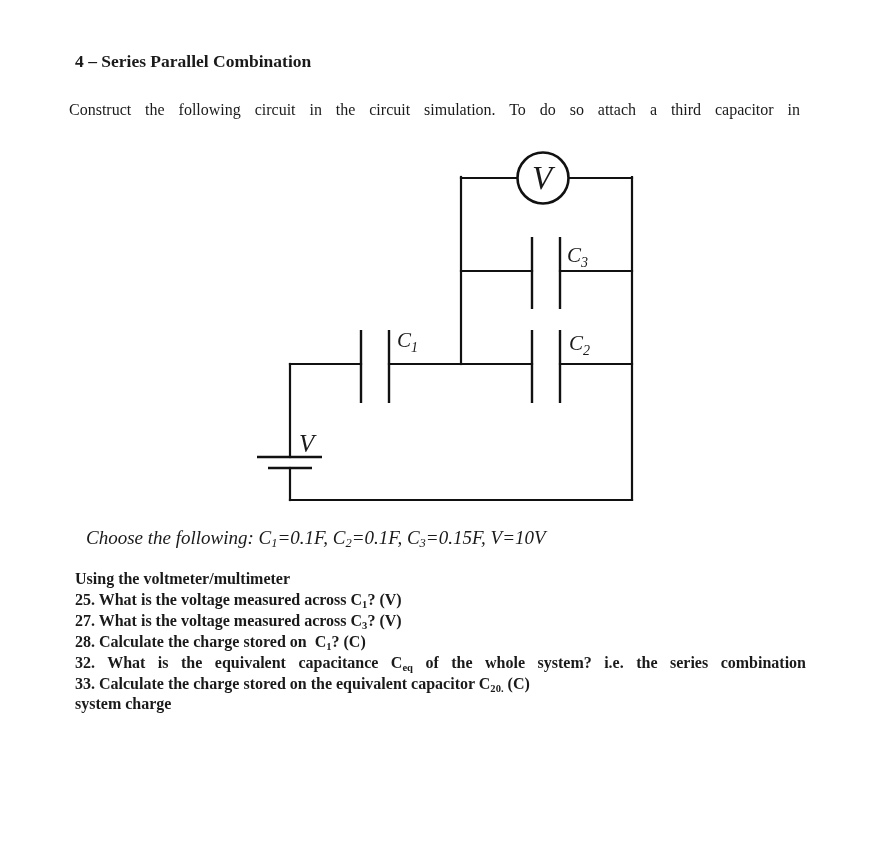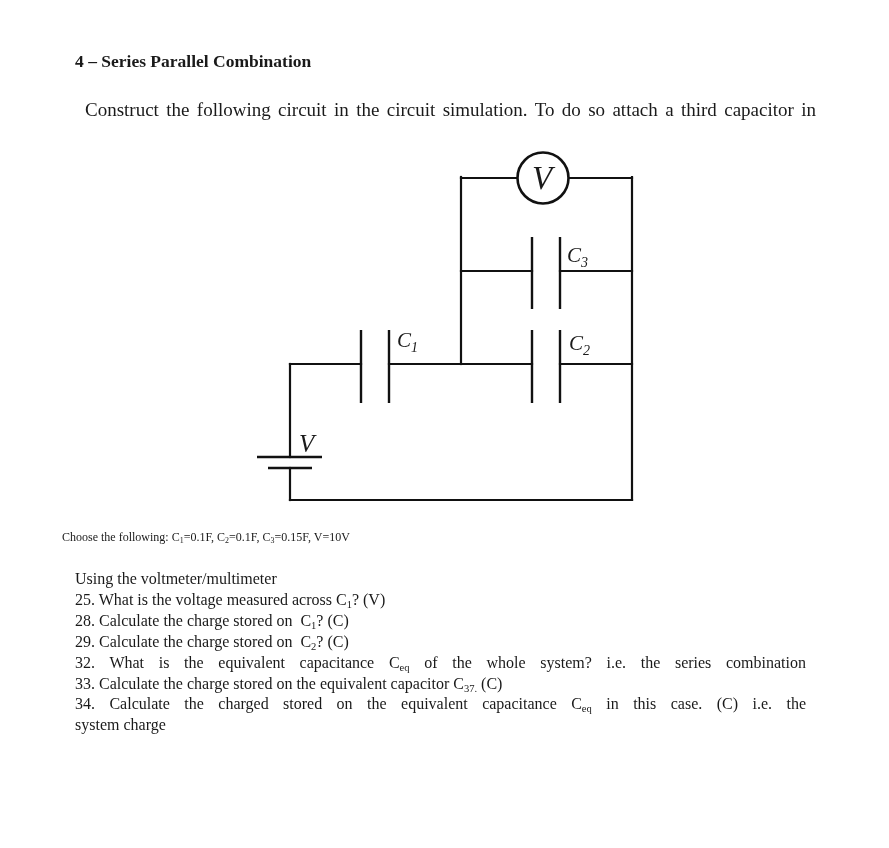"Construct the following circuit in" .intro { font-size: 19px -> 16px; left: 85px -> 69px }
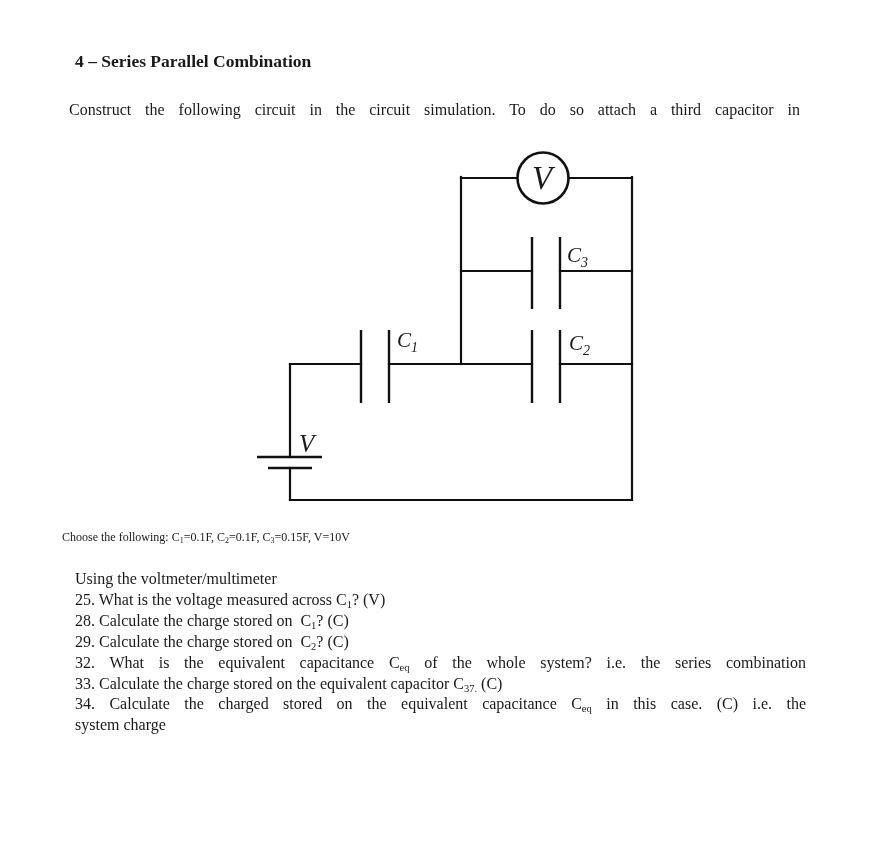"Choose the following: C1=0.1F, C2=0.1F," .choose-line { font-size: 12px -> 19px; font-style: none -> italic; left: 62px -> 86px }
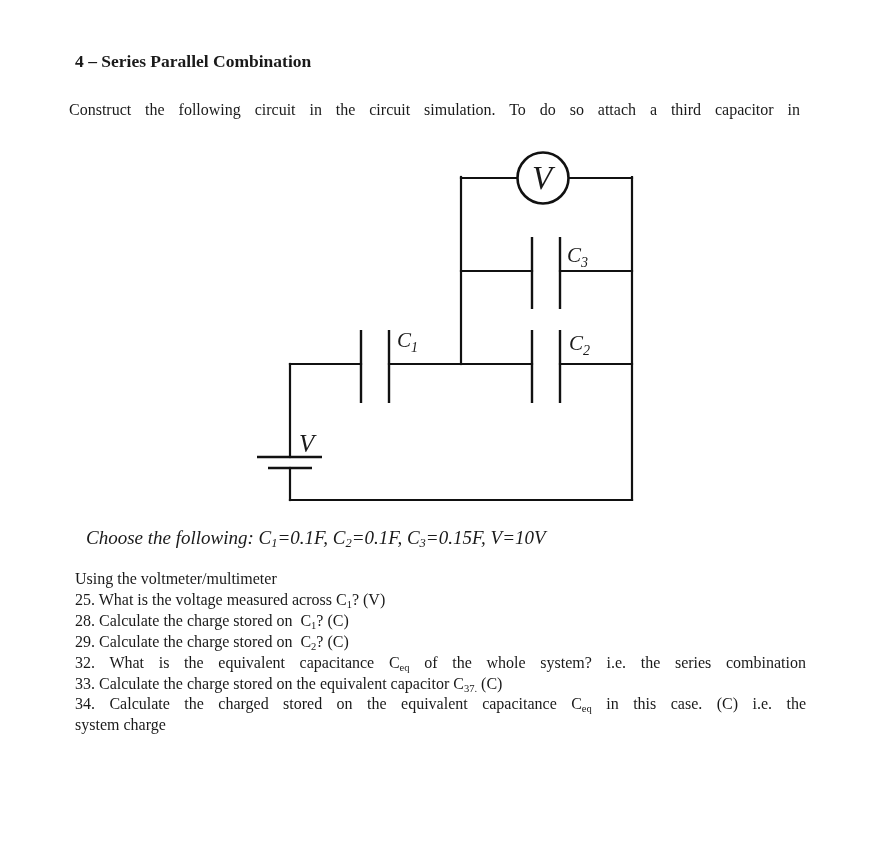"Using the voltmeter/multimeter" .questions { font-weight: none -> bold }
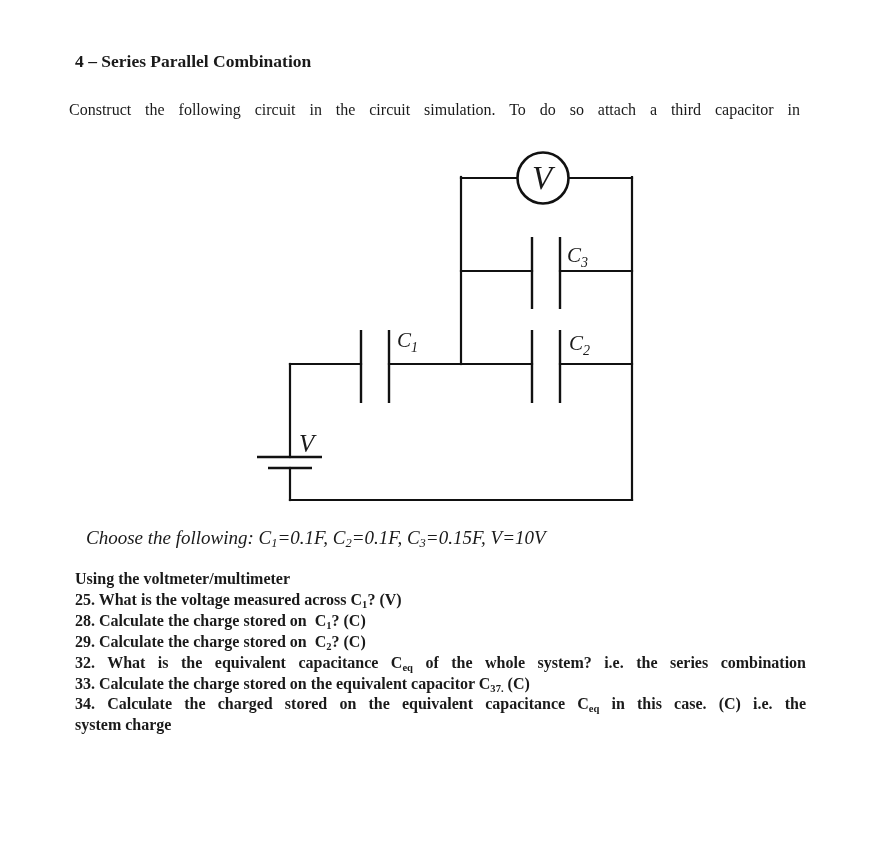"27. What is the voltage" div { html: none -> <div>27. What is the voltage measured across C<sub>3</sub>? (V)</div> }
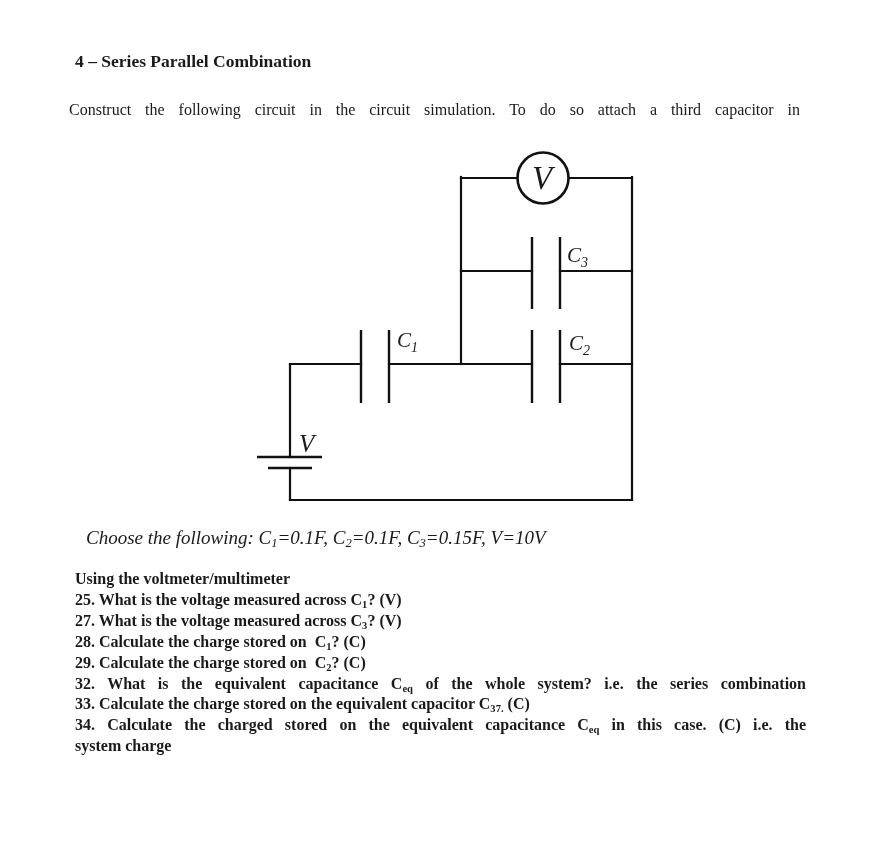"29. Calculate the charge stored" div { html: <div>29. Calculate the charge stored on&nbsp; C<sub>2</sub>? (C)</div> -> none }
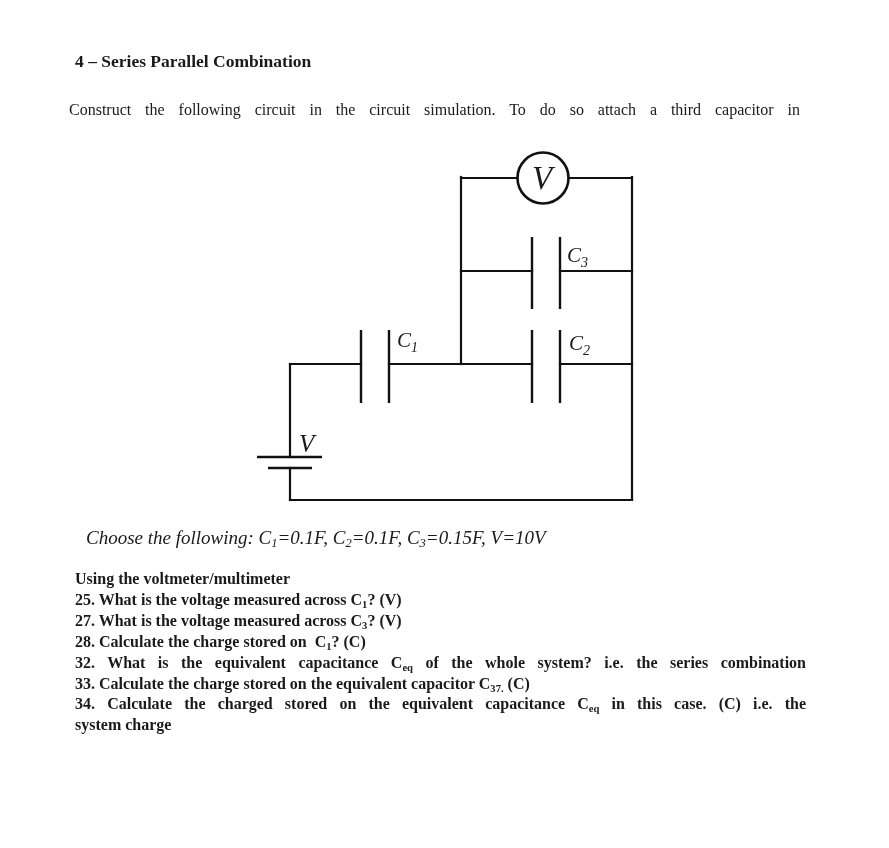"37." sub { text: 37 -> 20 }
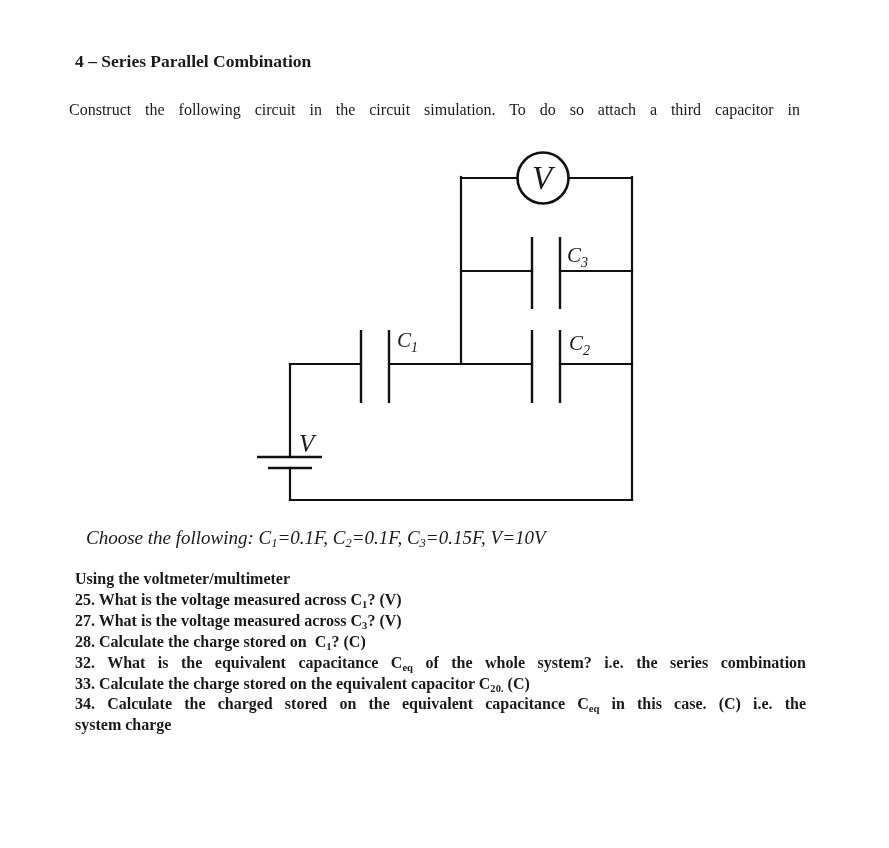"34. Calculate the charged stored" div.jline { html: <div>34. Calculate the charged stored on the equivalent capacitance C<sub>eq</sub> in this case. (C) i.e. the</div> -> none }
